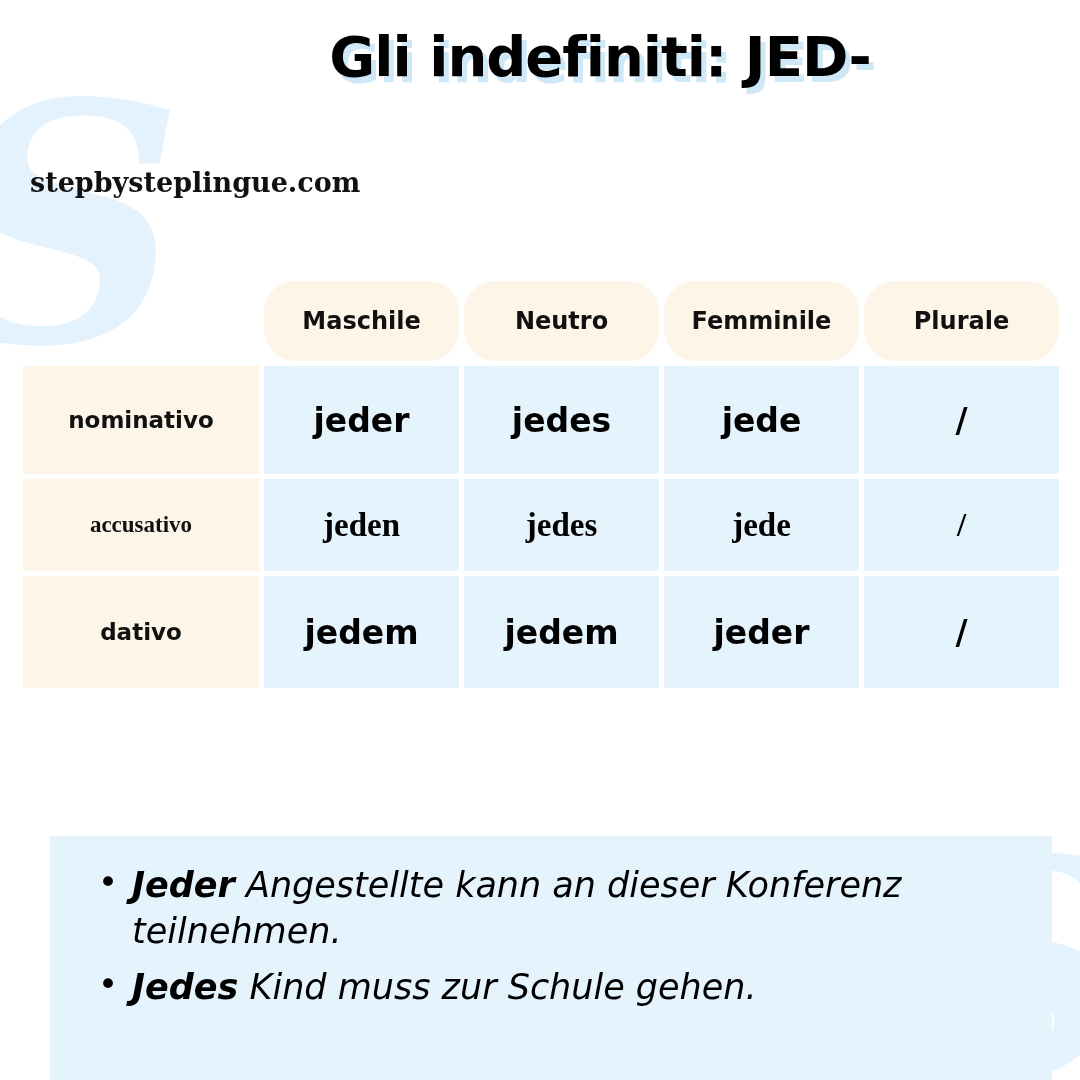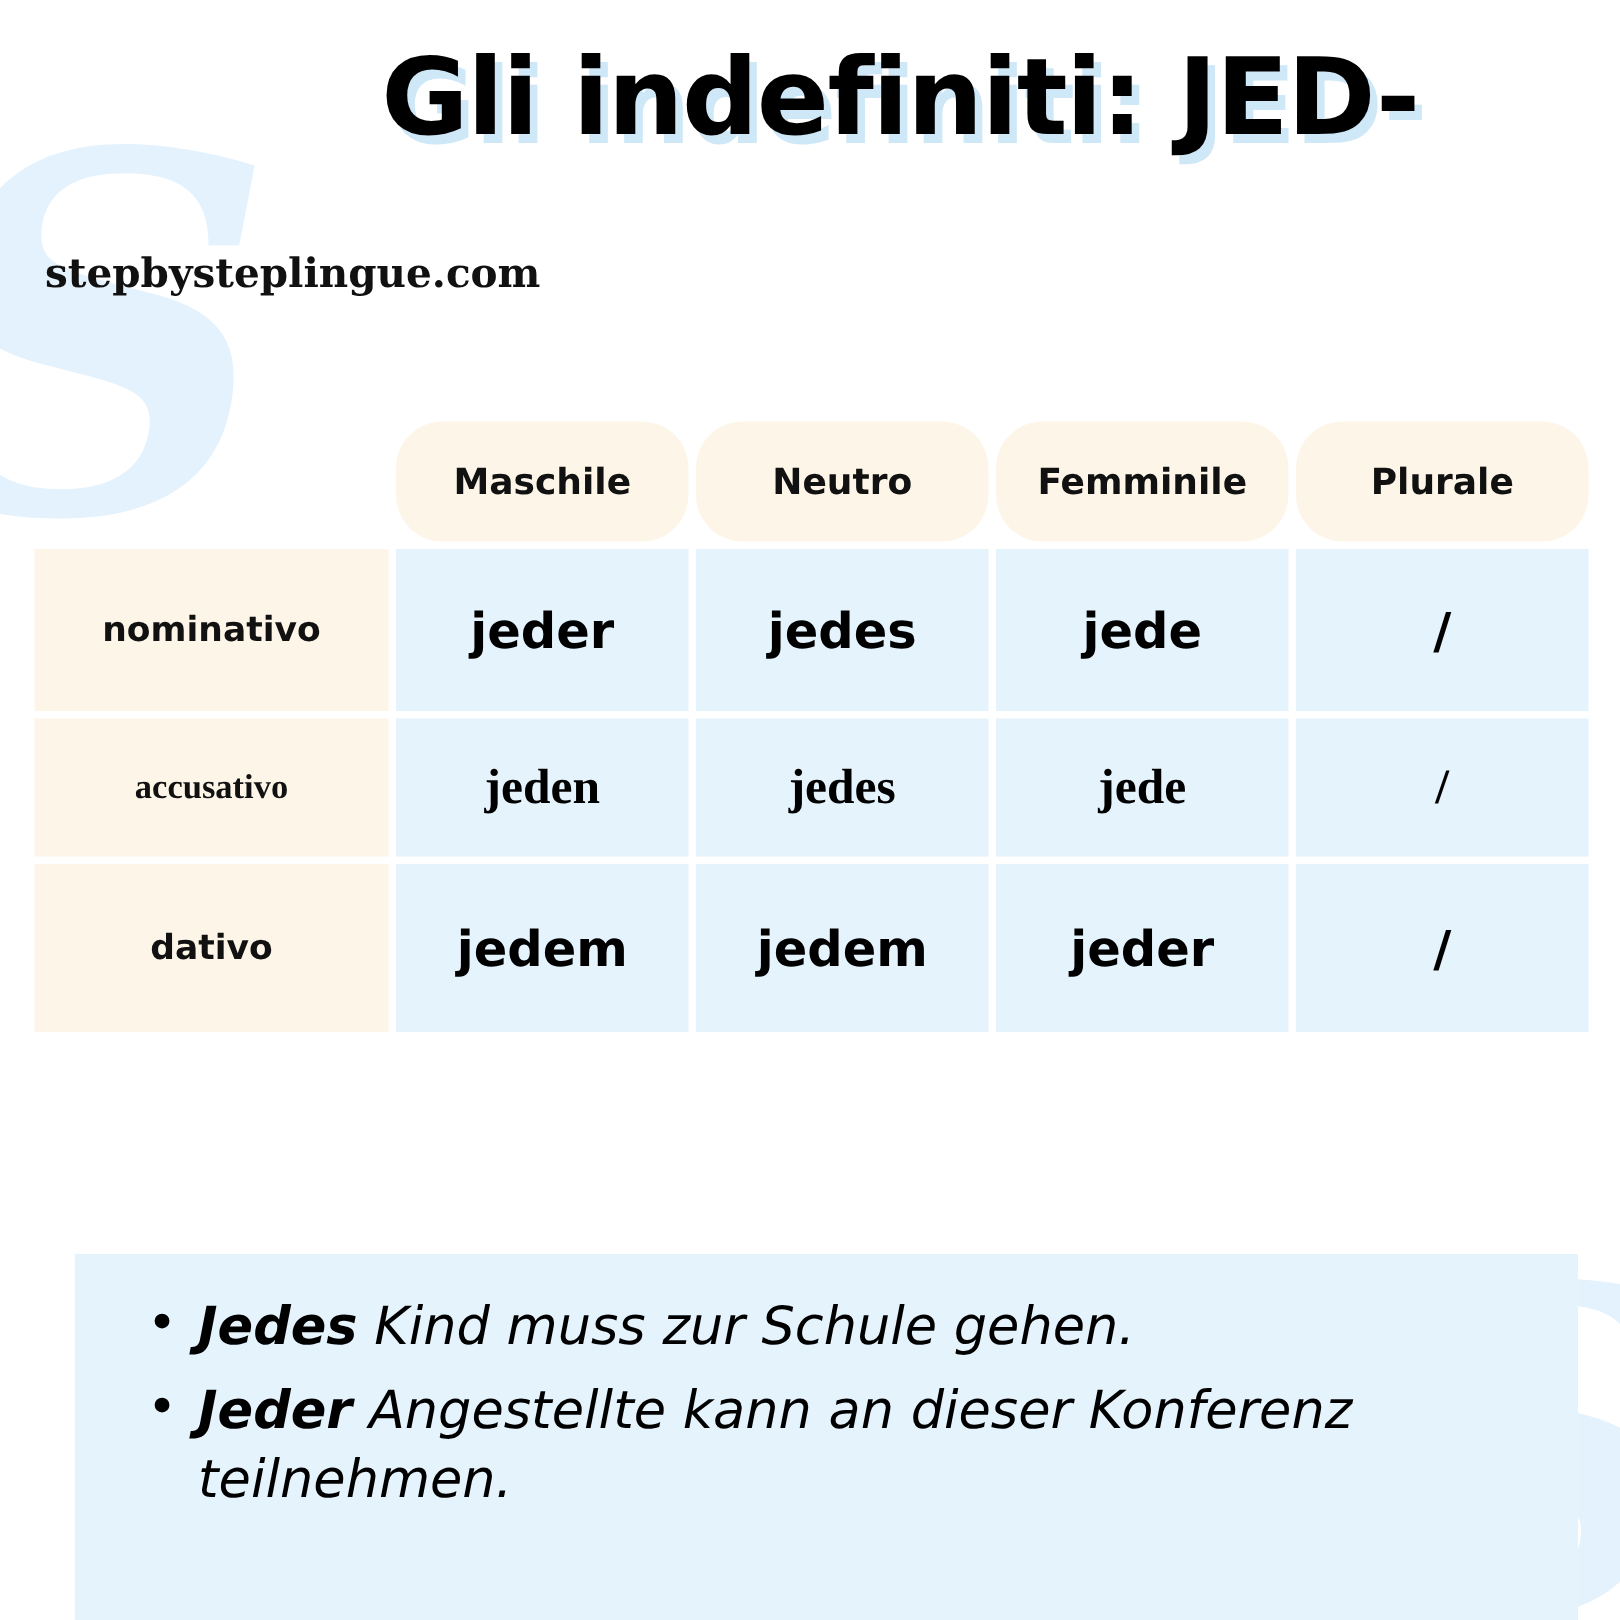"Gli indefiniti: JED-" .title { font-size: 71px -> 56px }
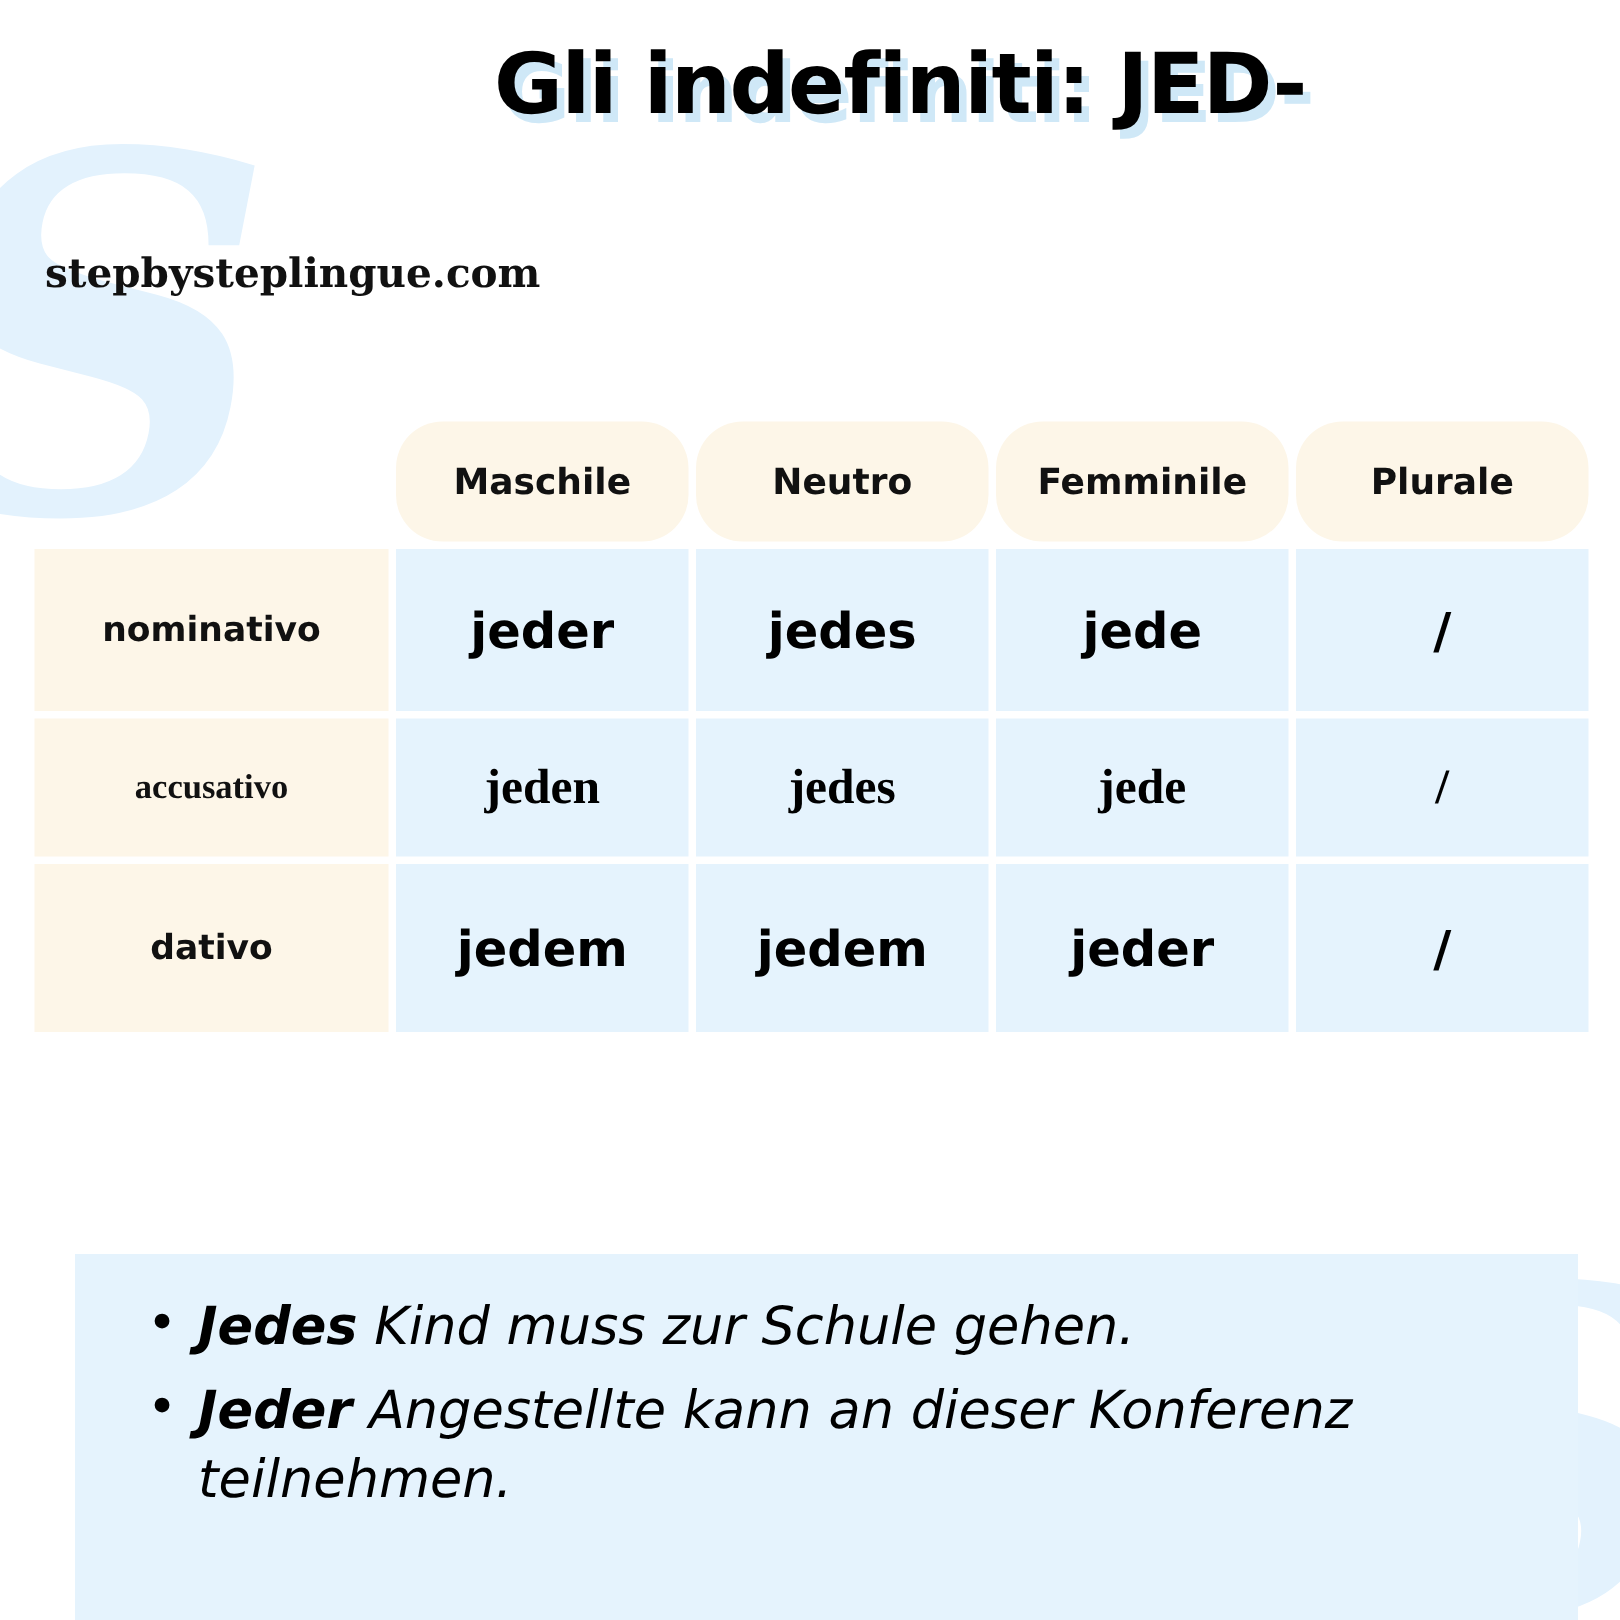"Jedes Kind muss zur Schule" li { order: before "Jeder Angestellte kann an dieser" -> after "Jeder Angestellte kann an dieser" }
